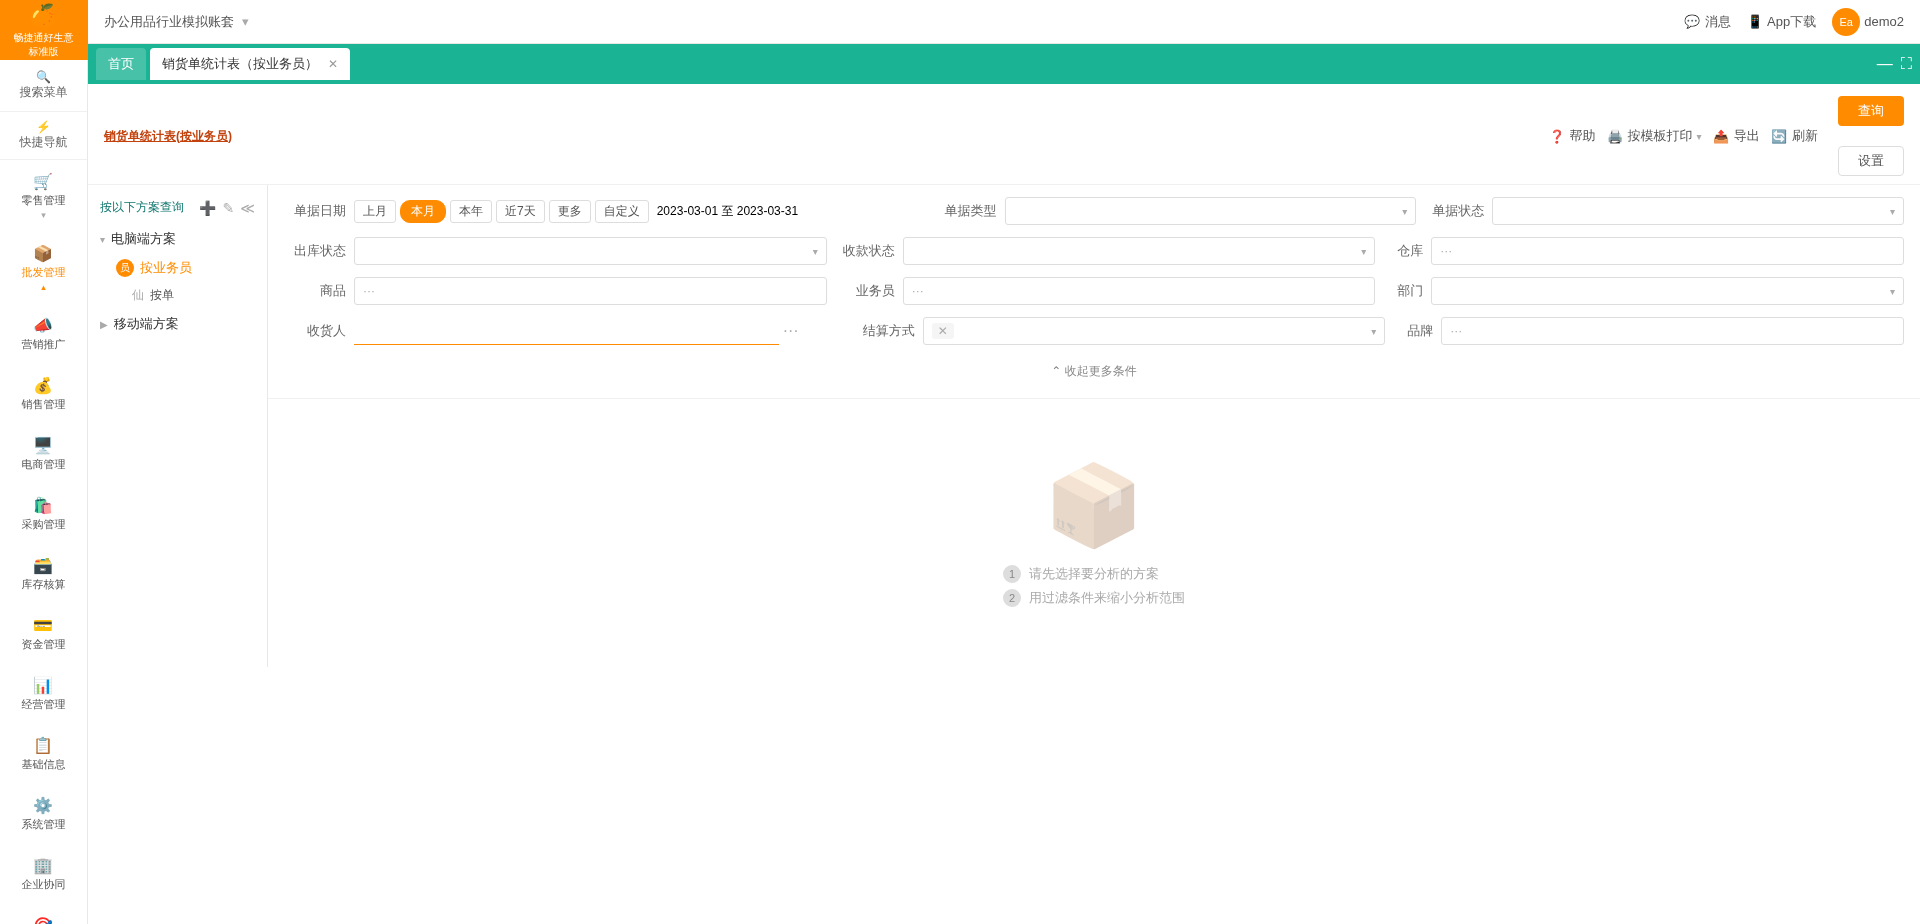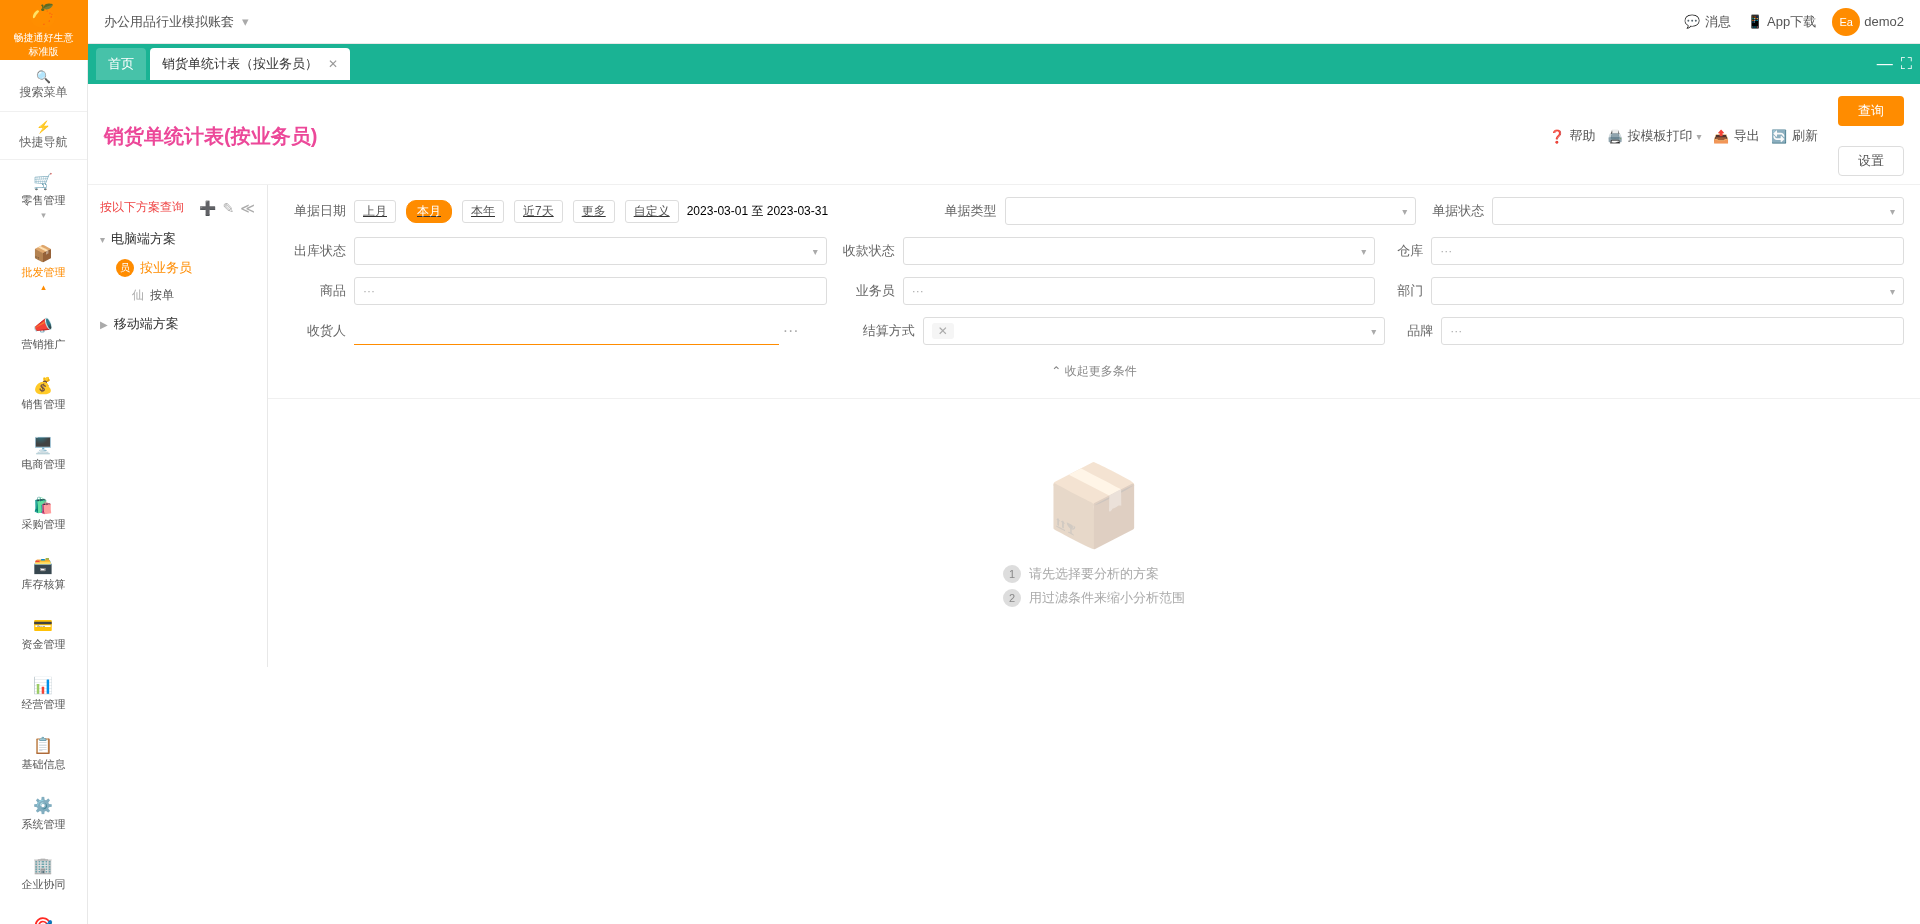"销货单统计表(按业务员)" .page-title { color: #ec4899 -> #c2410c; font-size: 20px -> 12px; text-decoration: none -> underline }
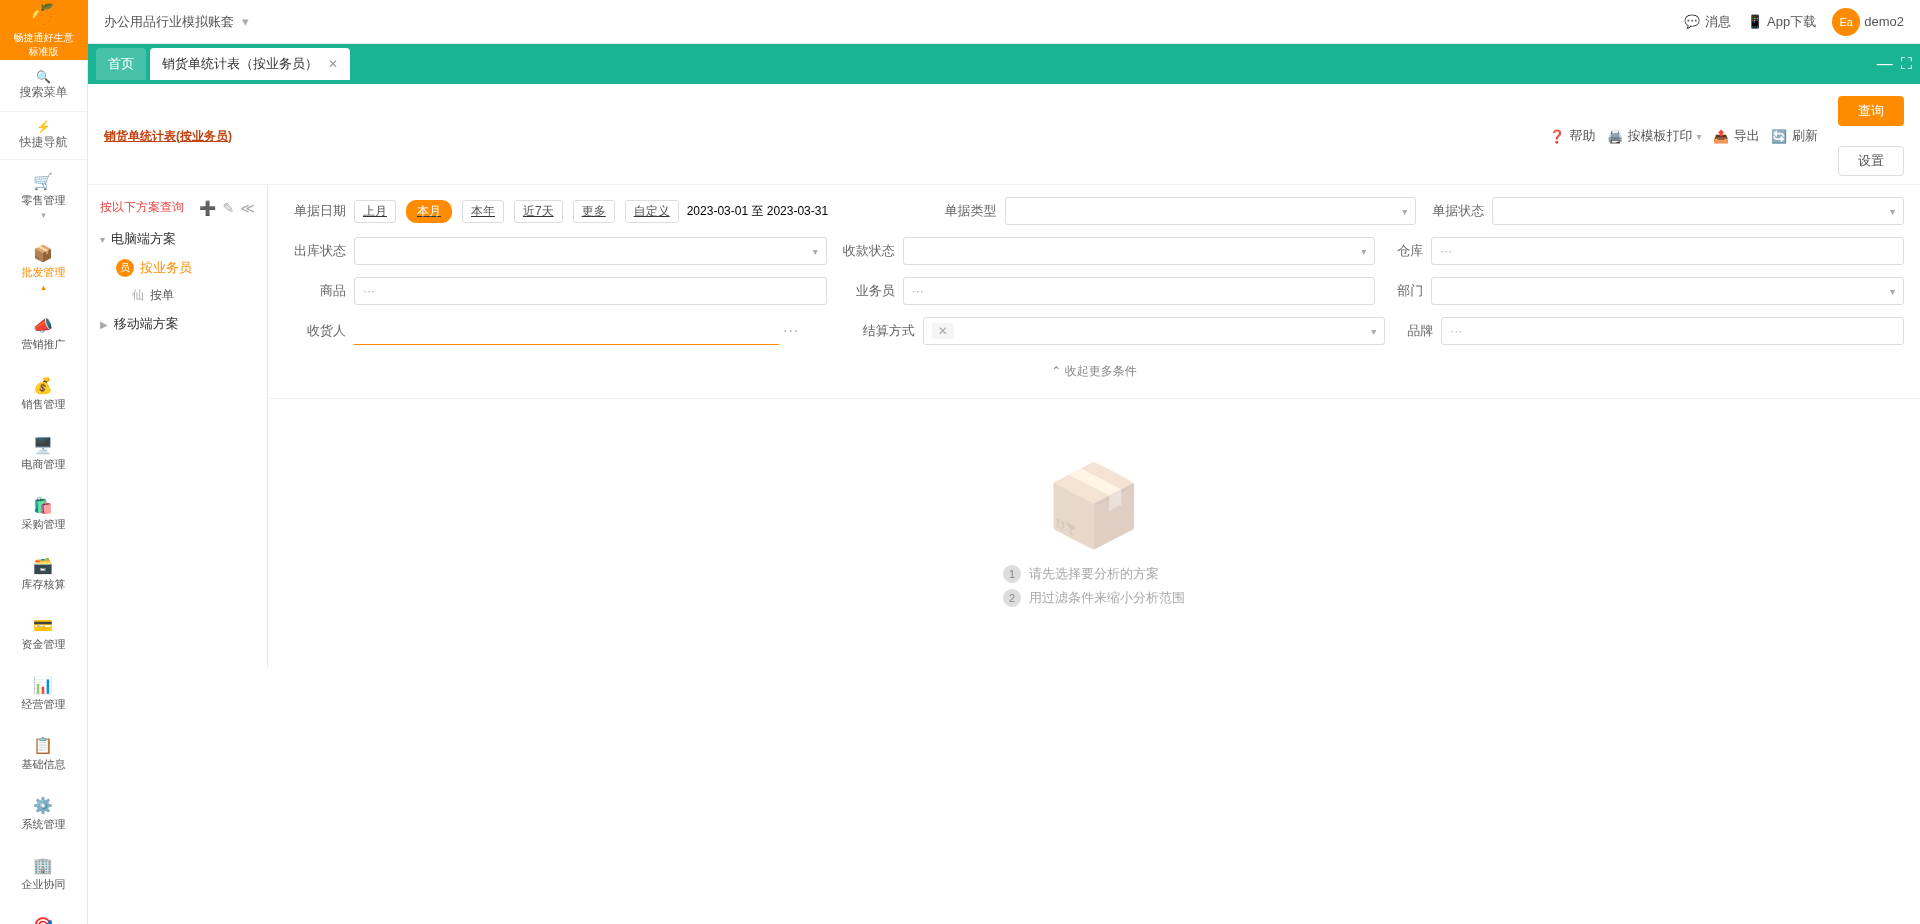"按以下方案查询" .left-panel-header-title { color: #ef4444 -> #0f766e }
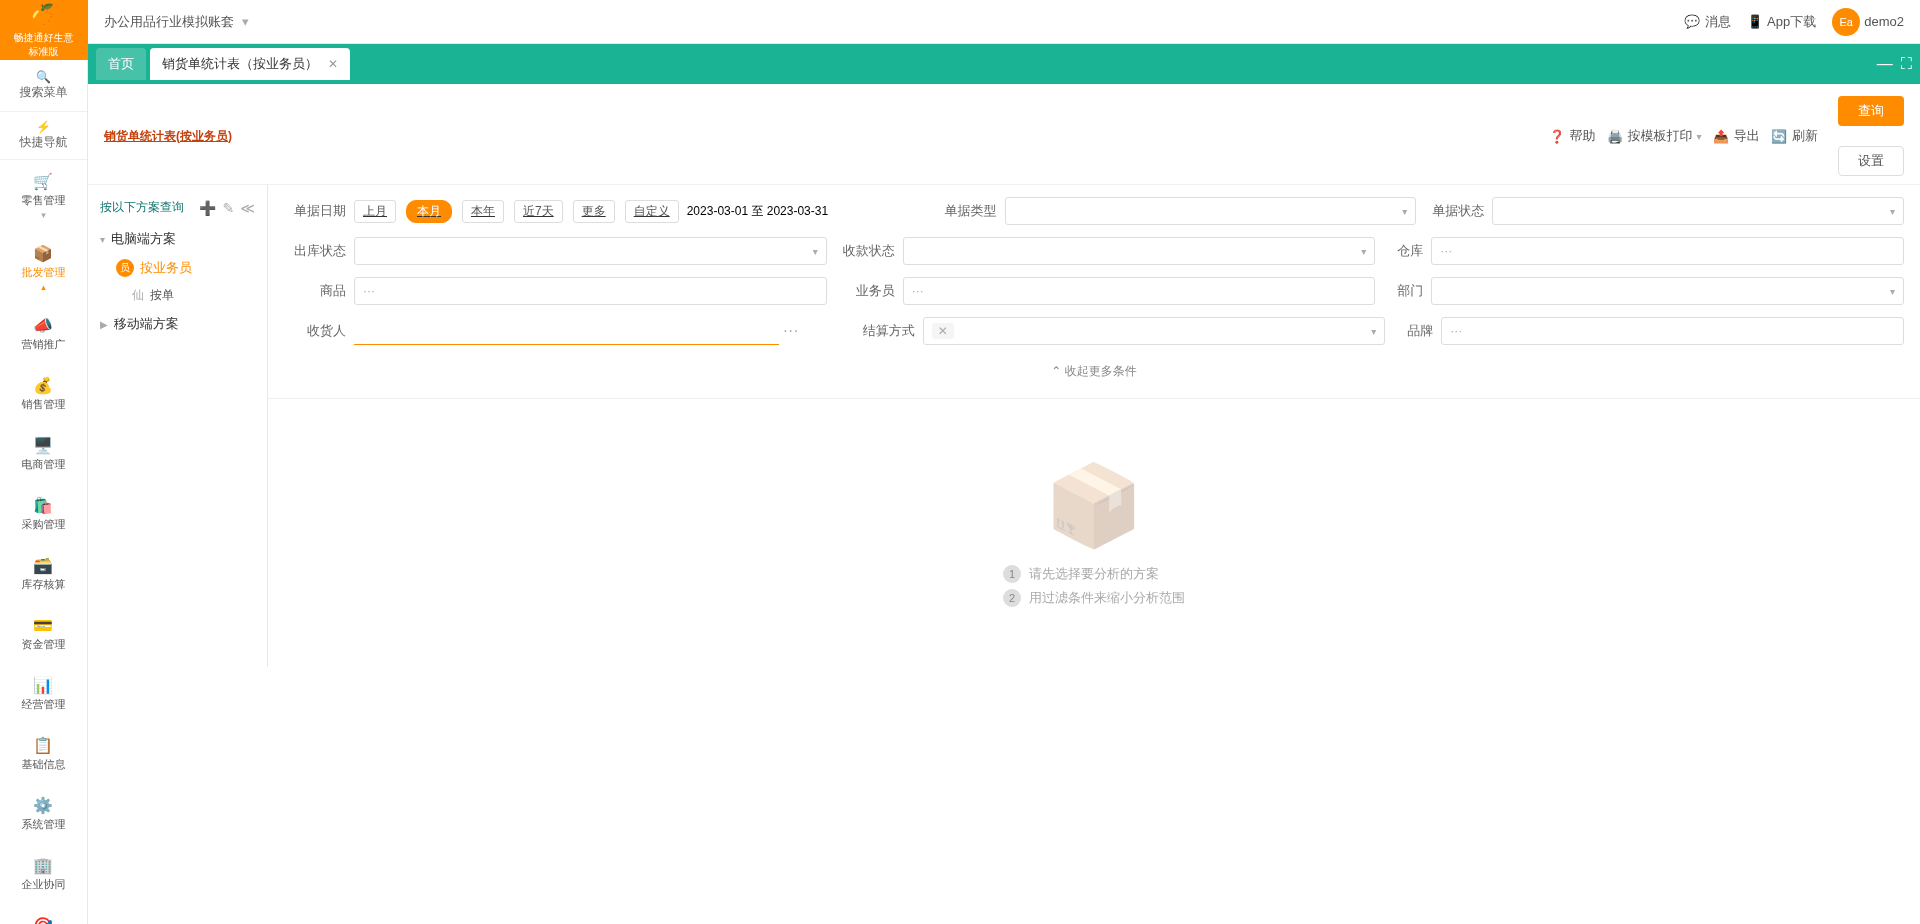"上月" .date-quick-btns { gap: 10px -> 4px; text-decoration: underline -> none }
